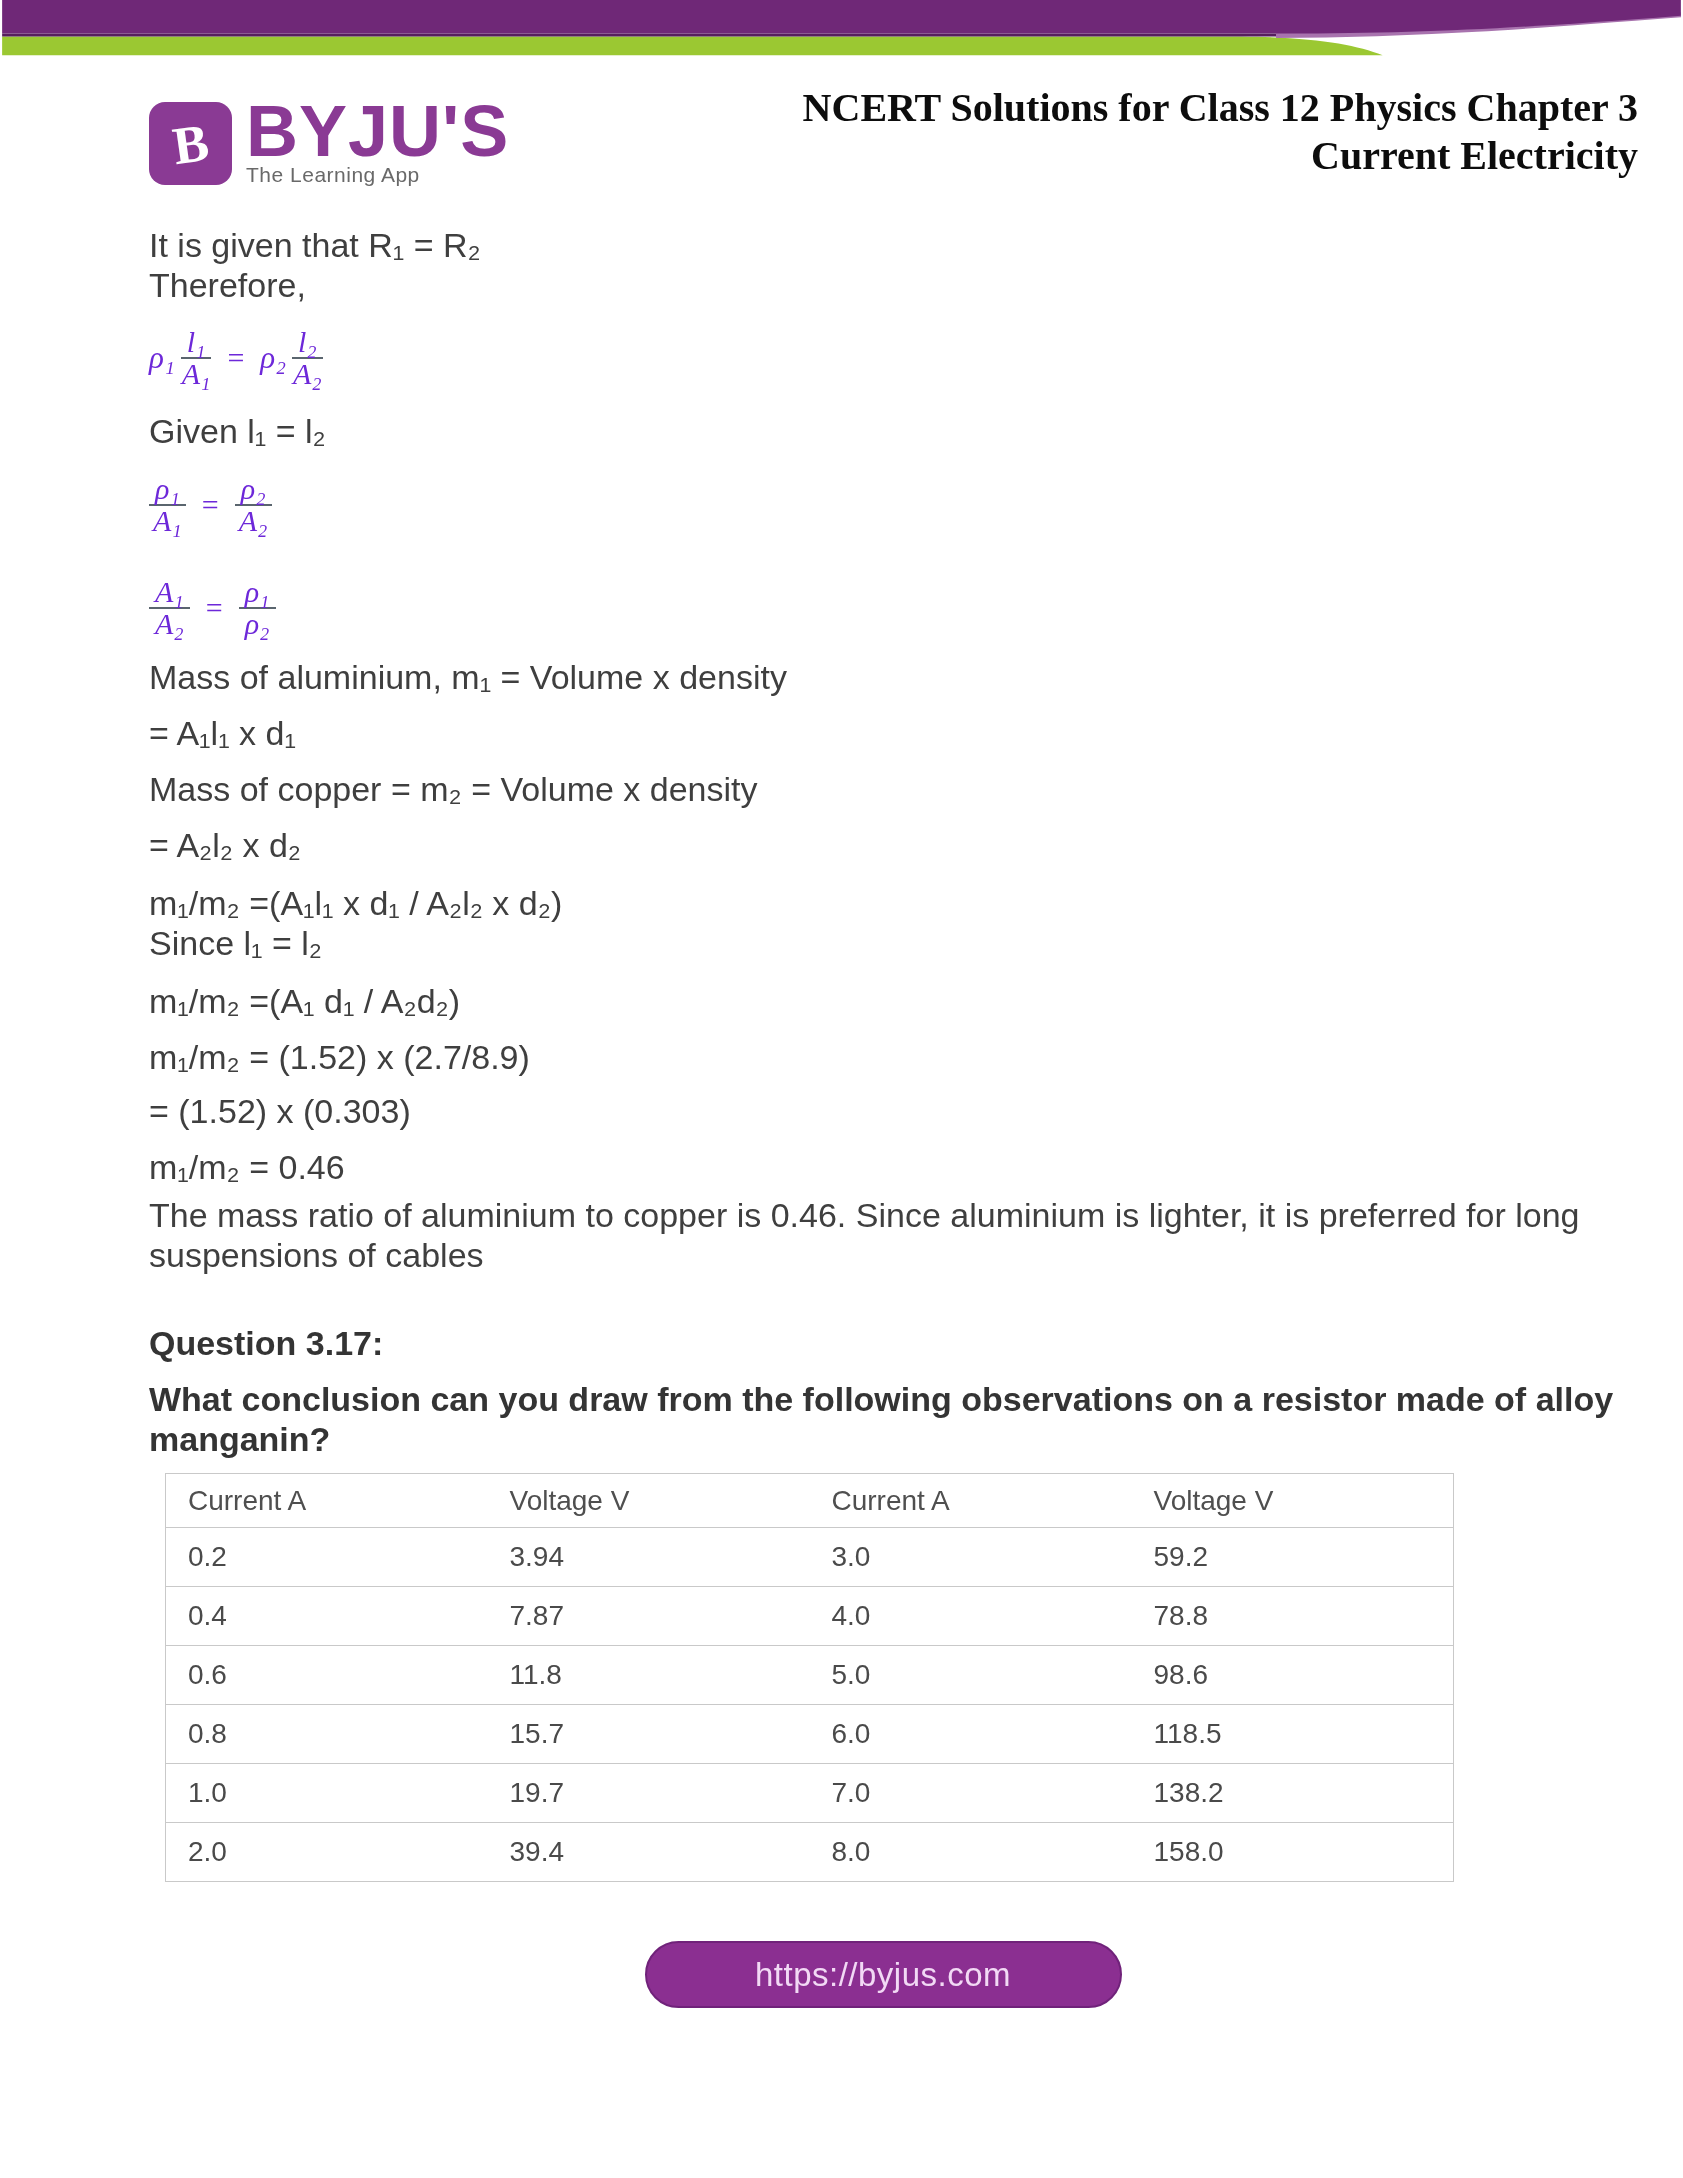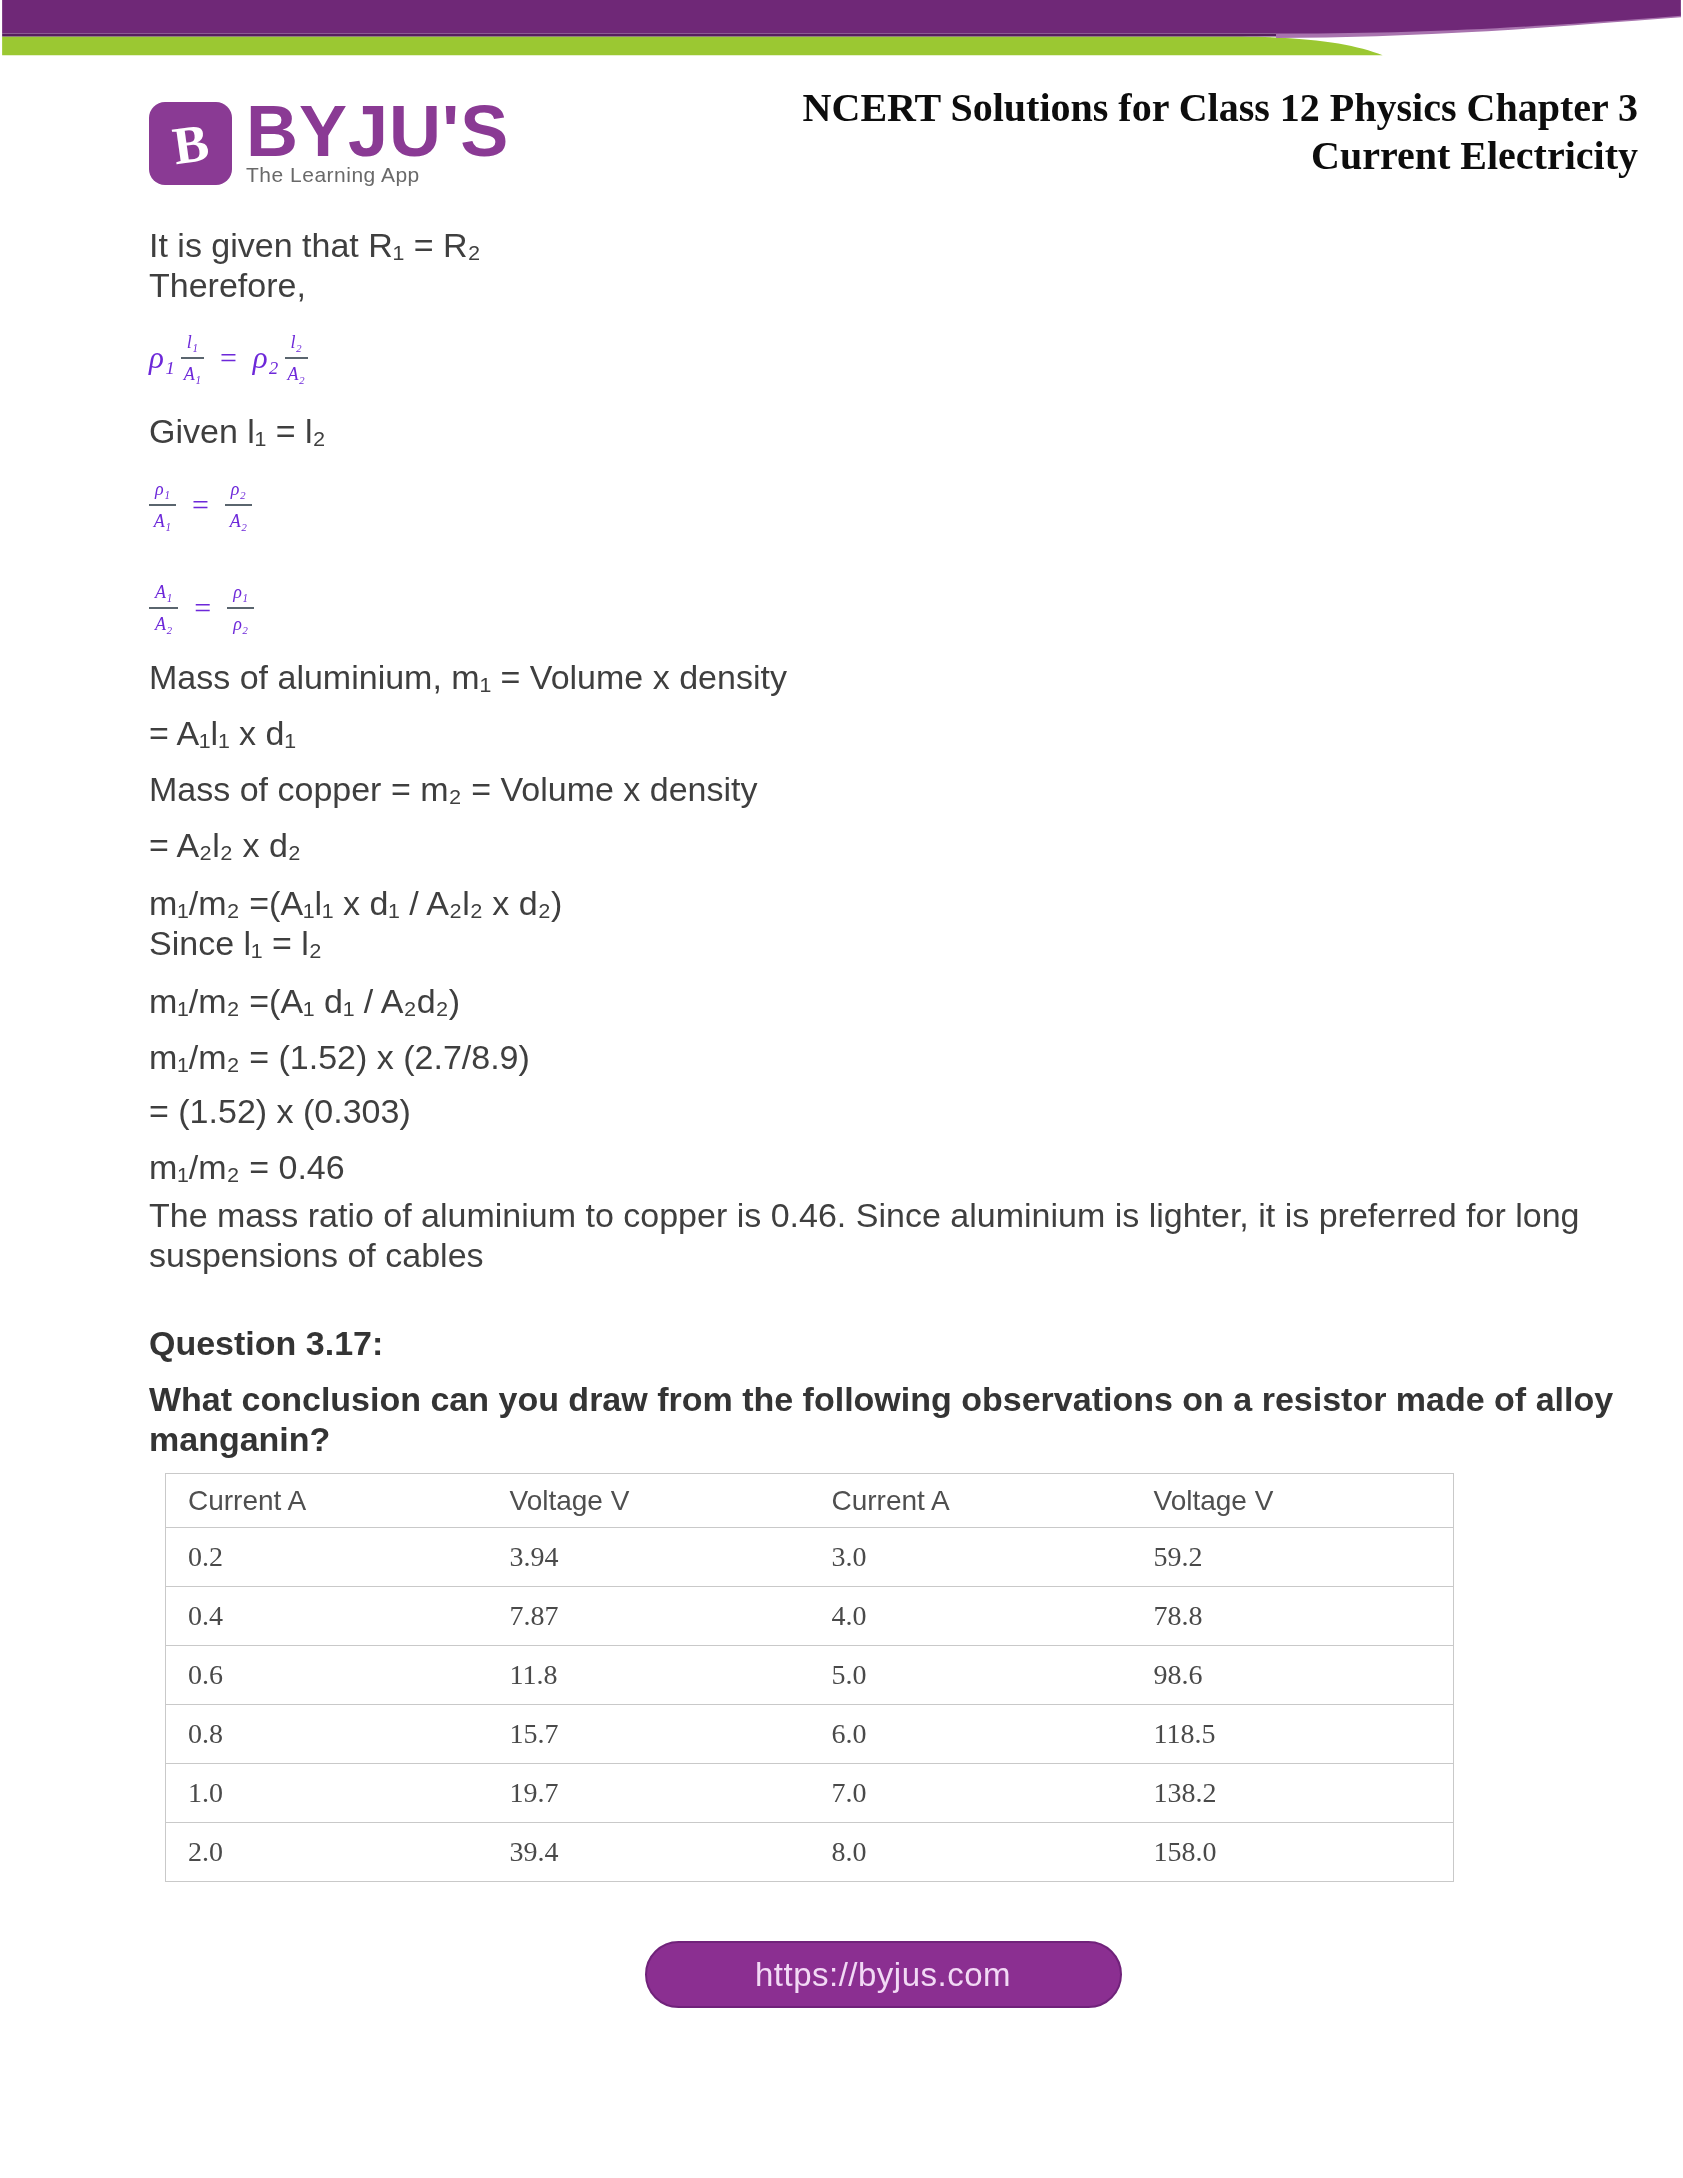"l₁" .frac { font-size: 18px -> 30px }
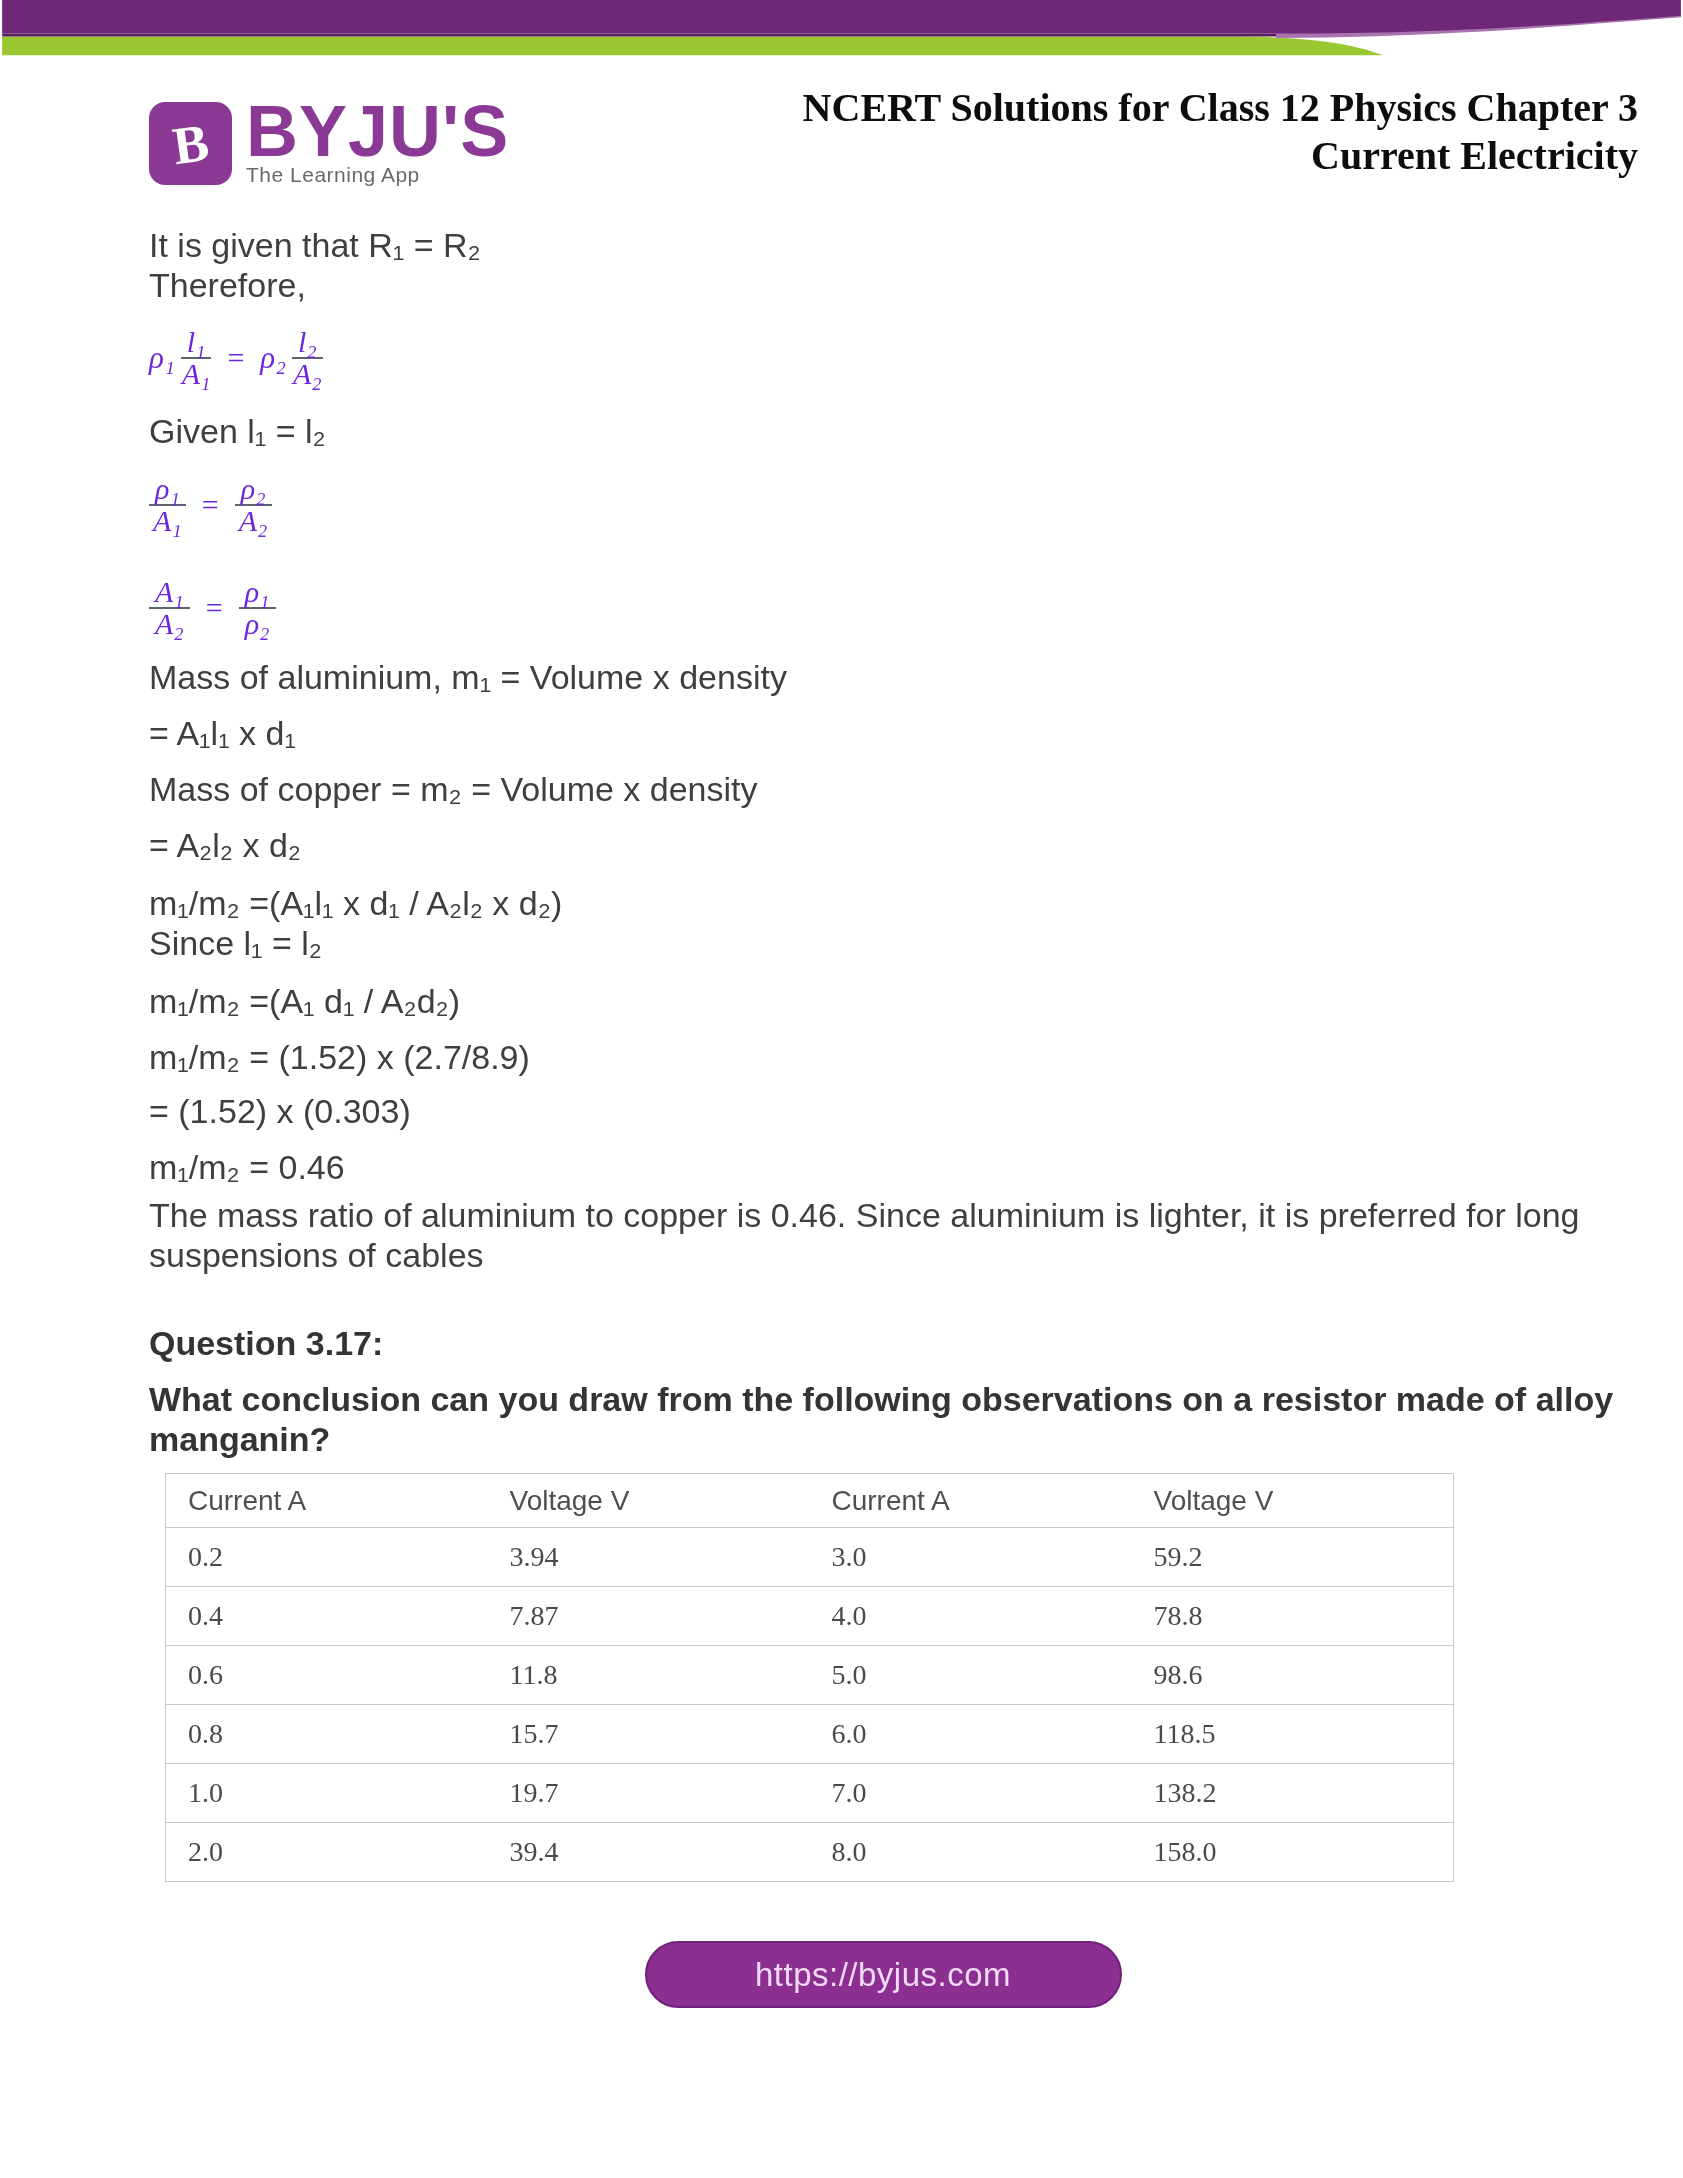"0.2" .obs-table td { font-family: Liberation Serif, serif -> none }
